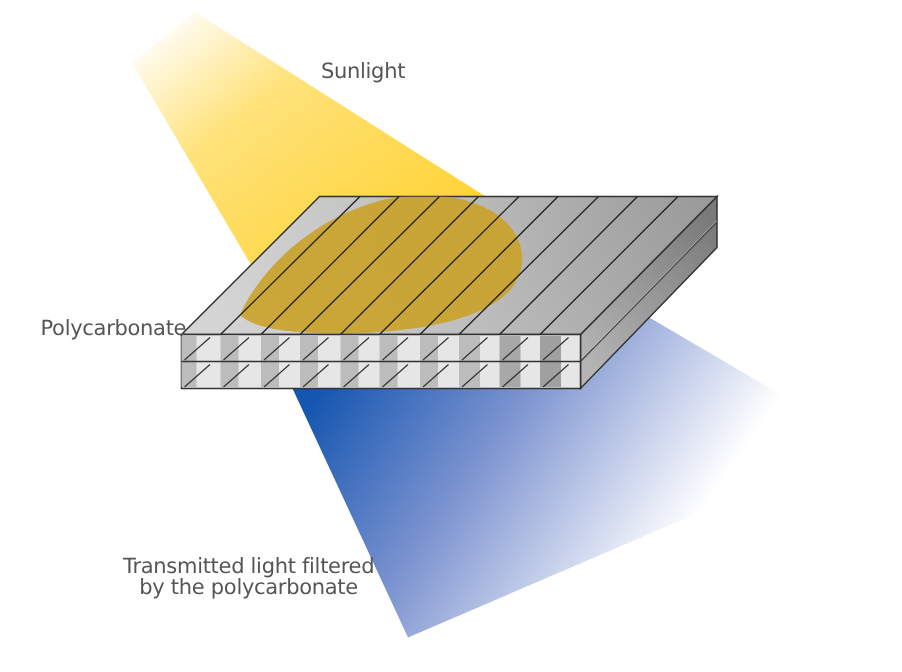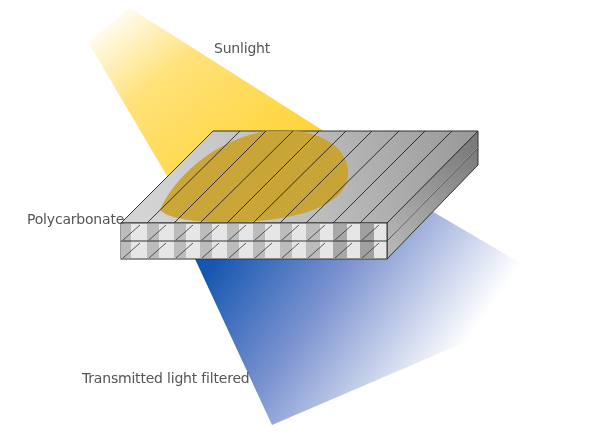"by the polycarbonate" span { html: none -> <span>by the polycarbonate</span> }
